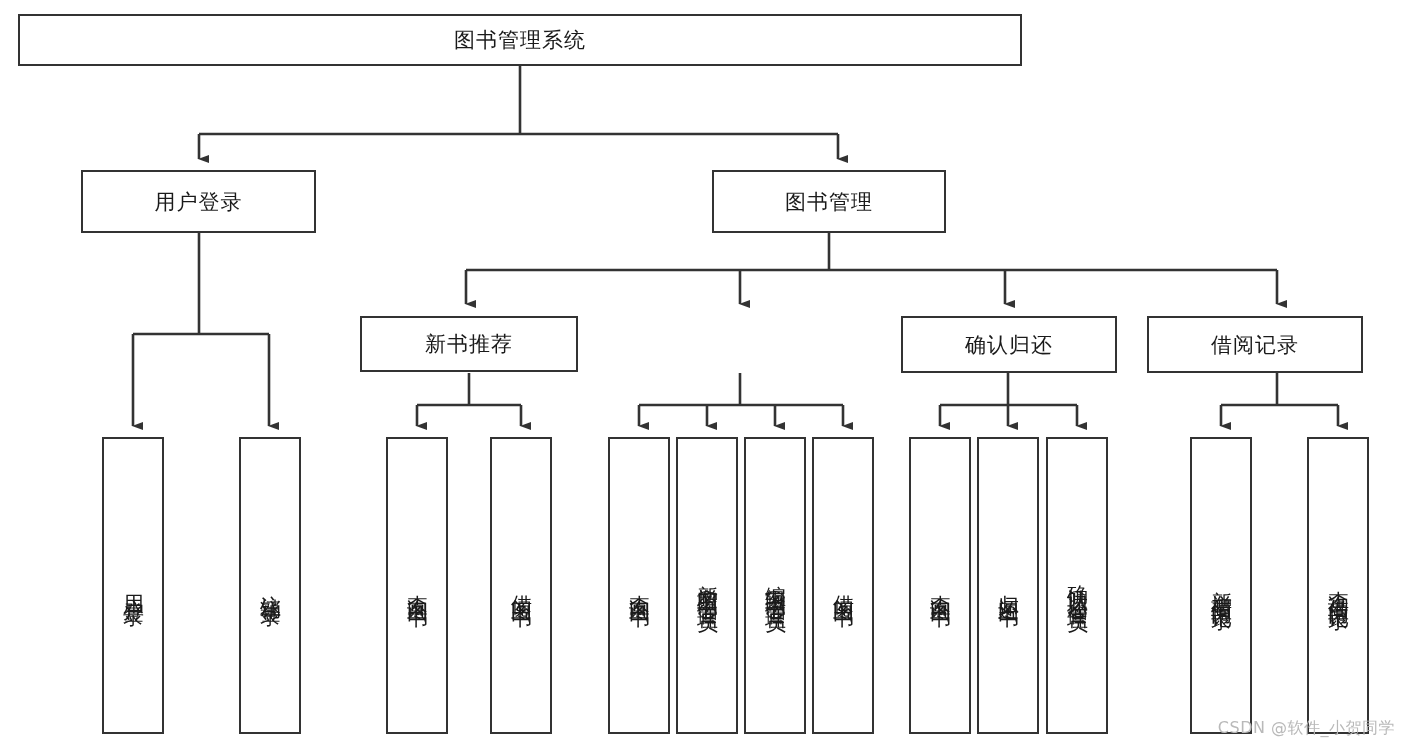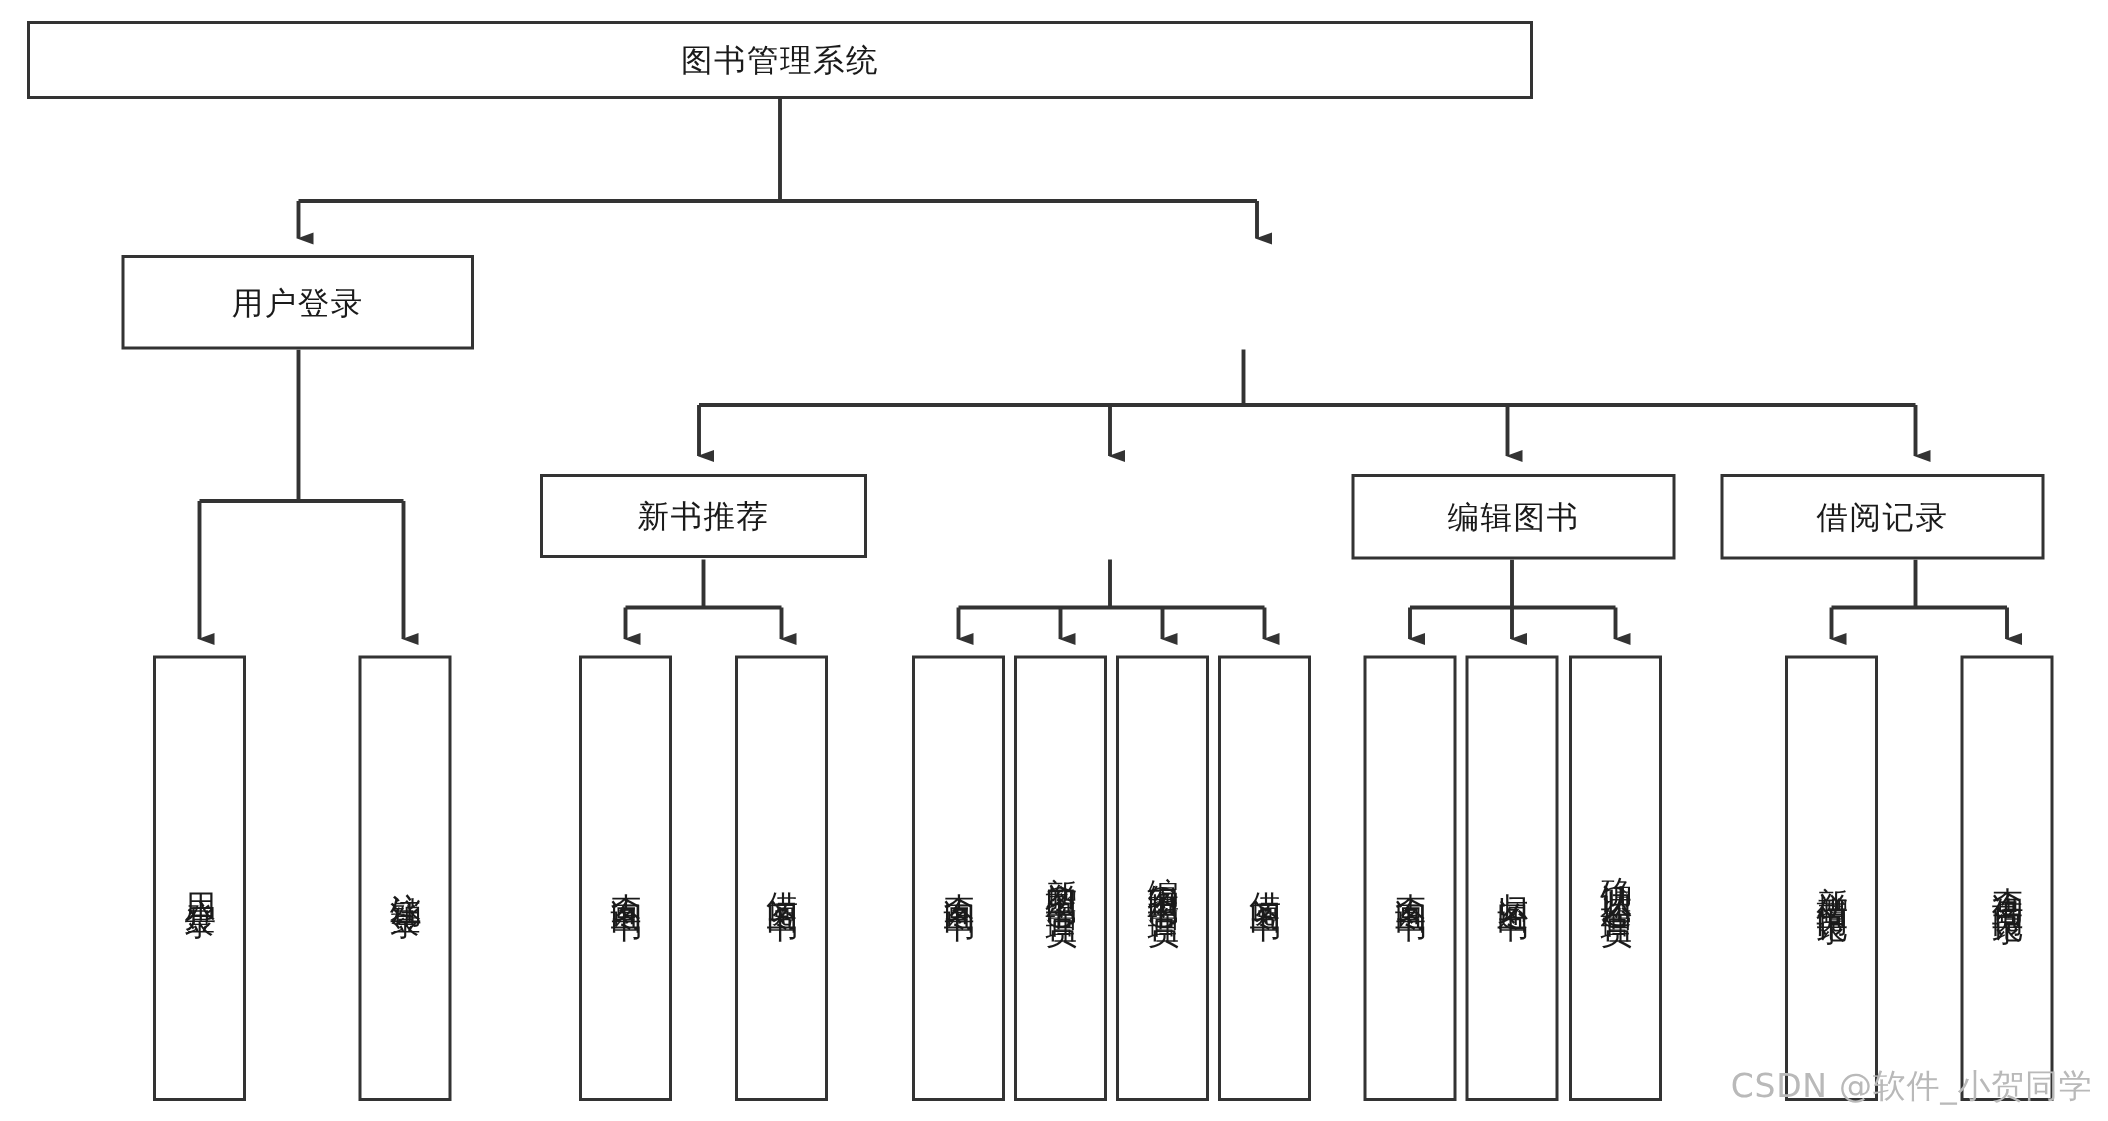"图书管理" div.node { html: none -> <div> <span>图书管理</span> </div> }
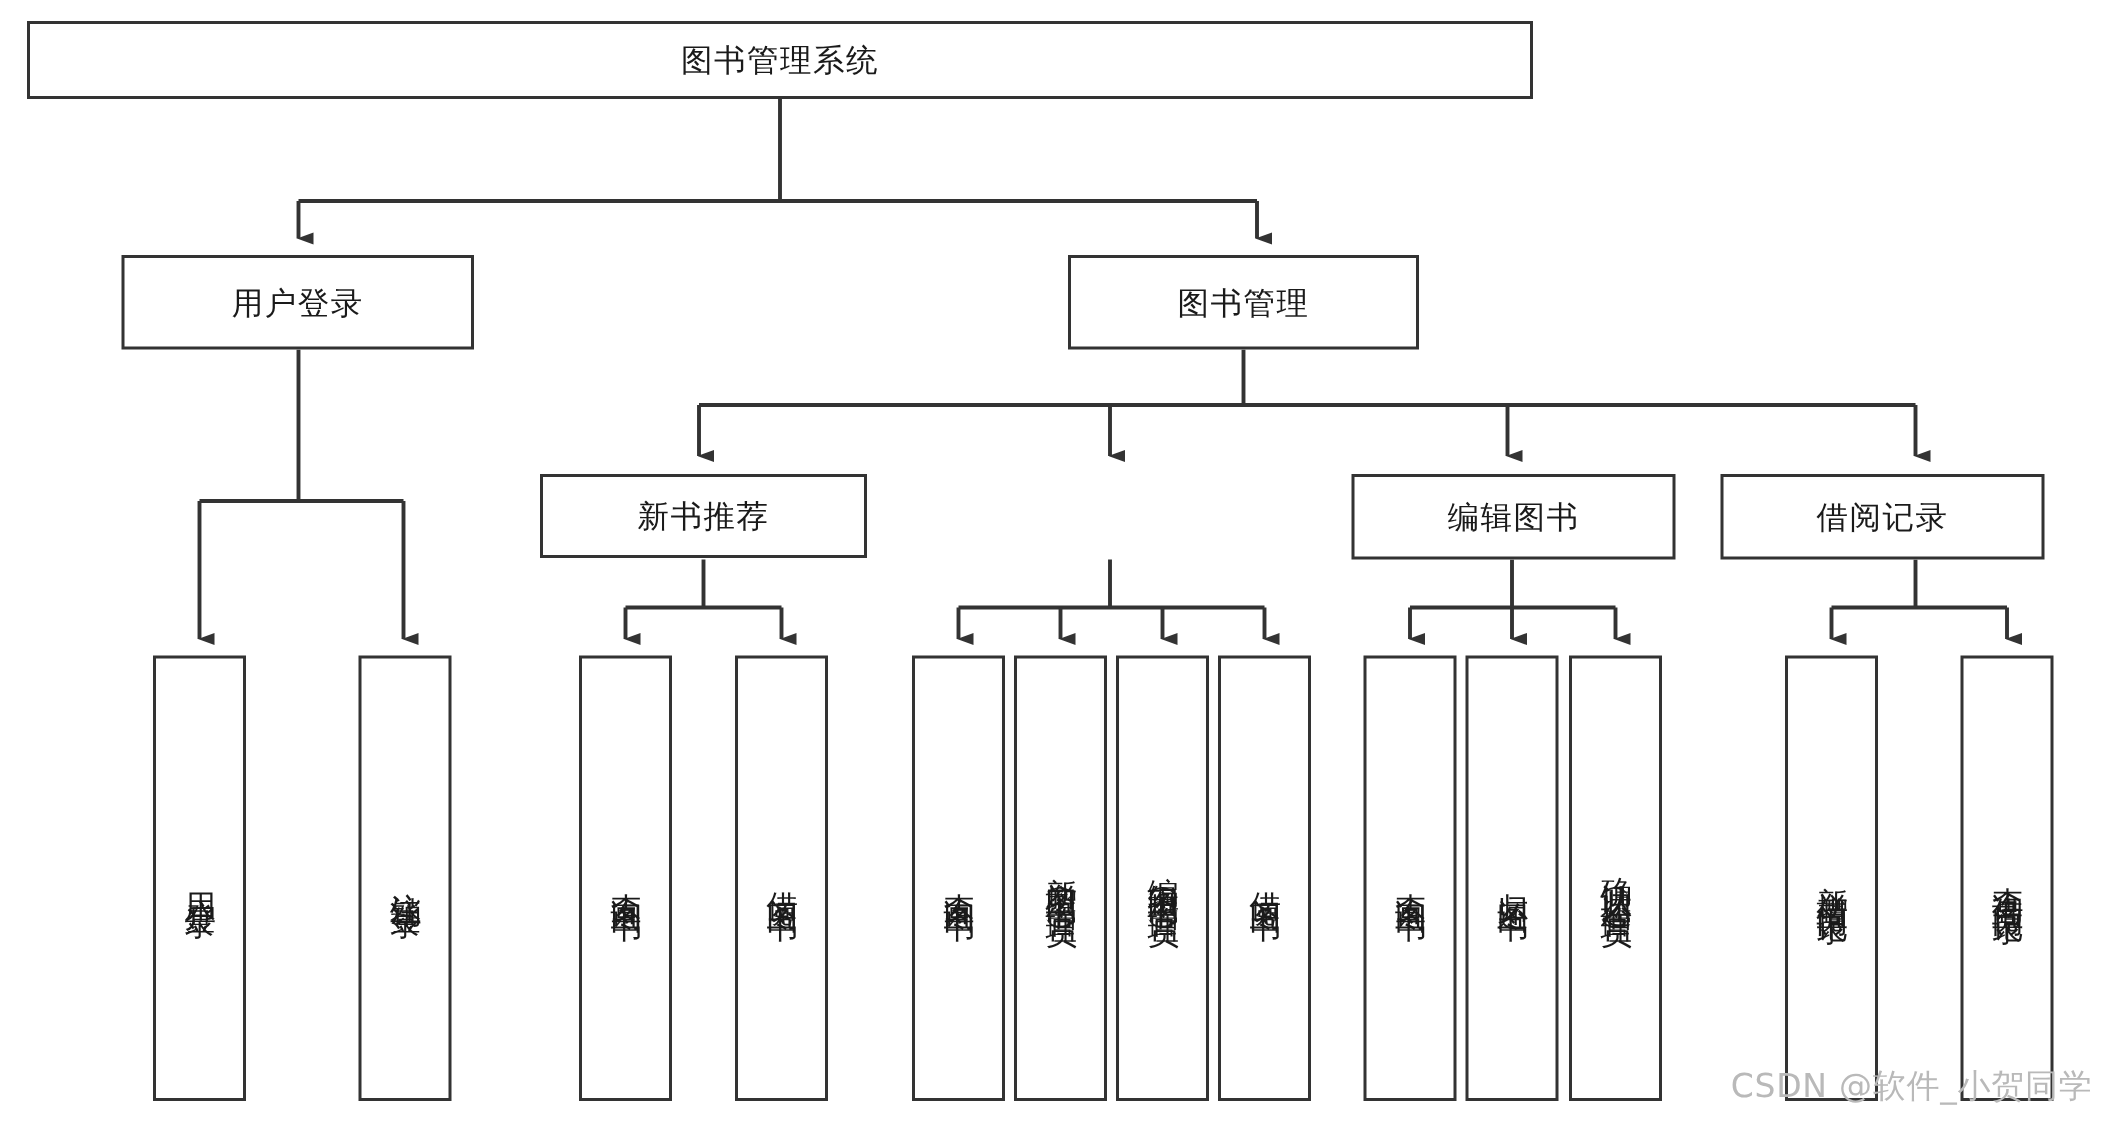"编辑图书" span.txt { text: 编辑图书 -> 确认归还 }
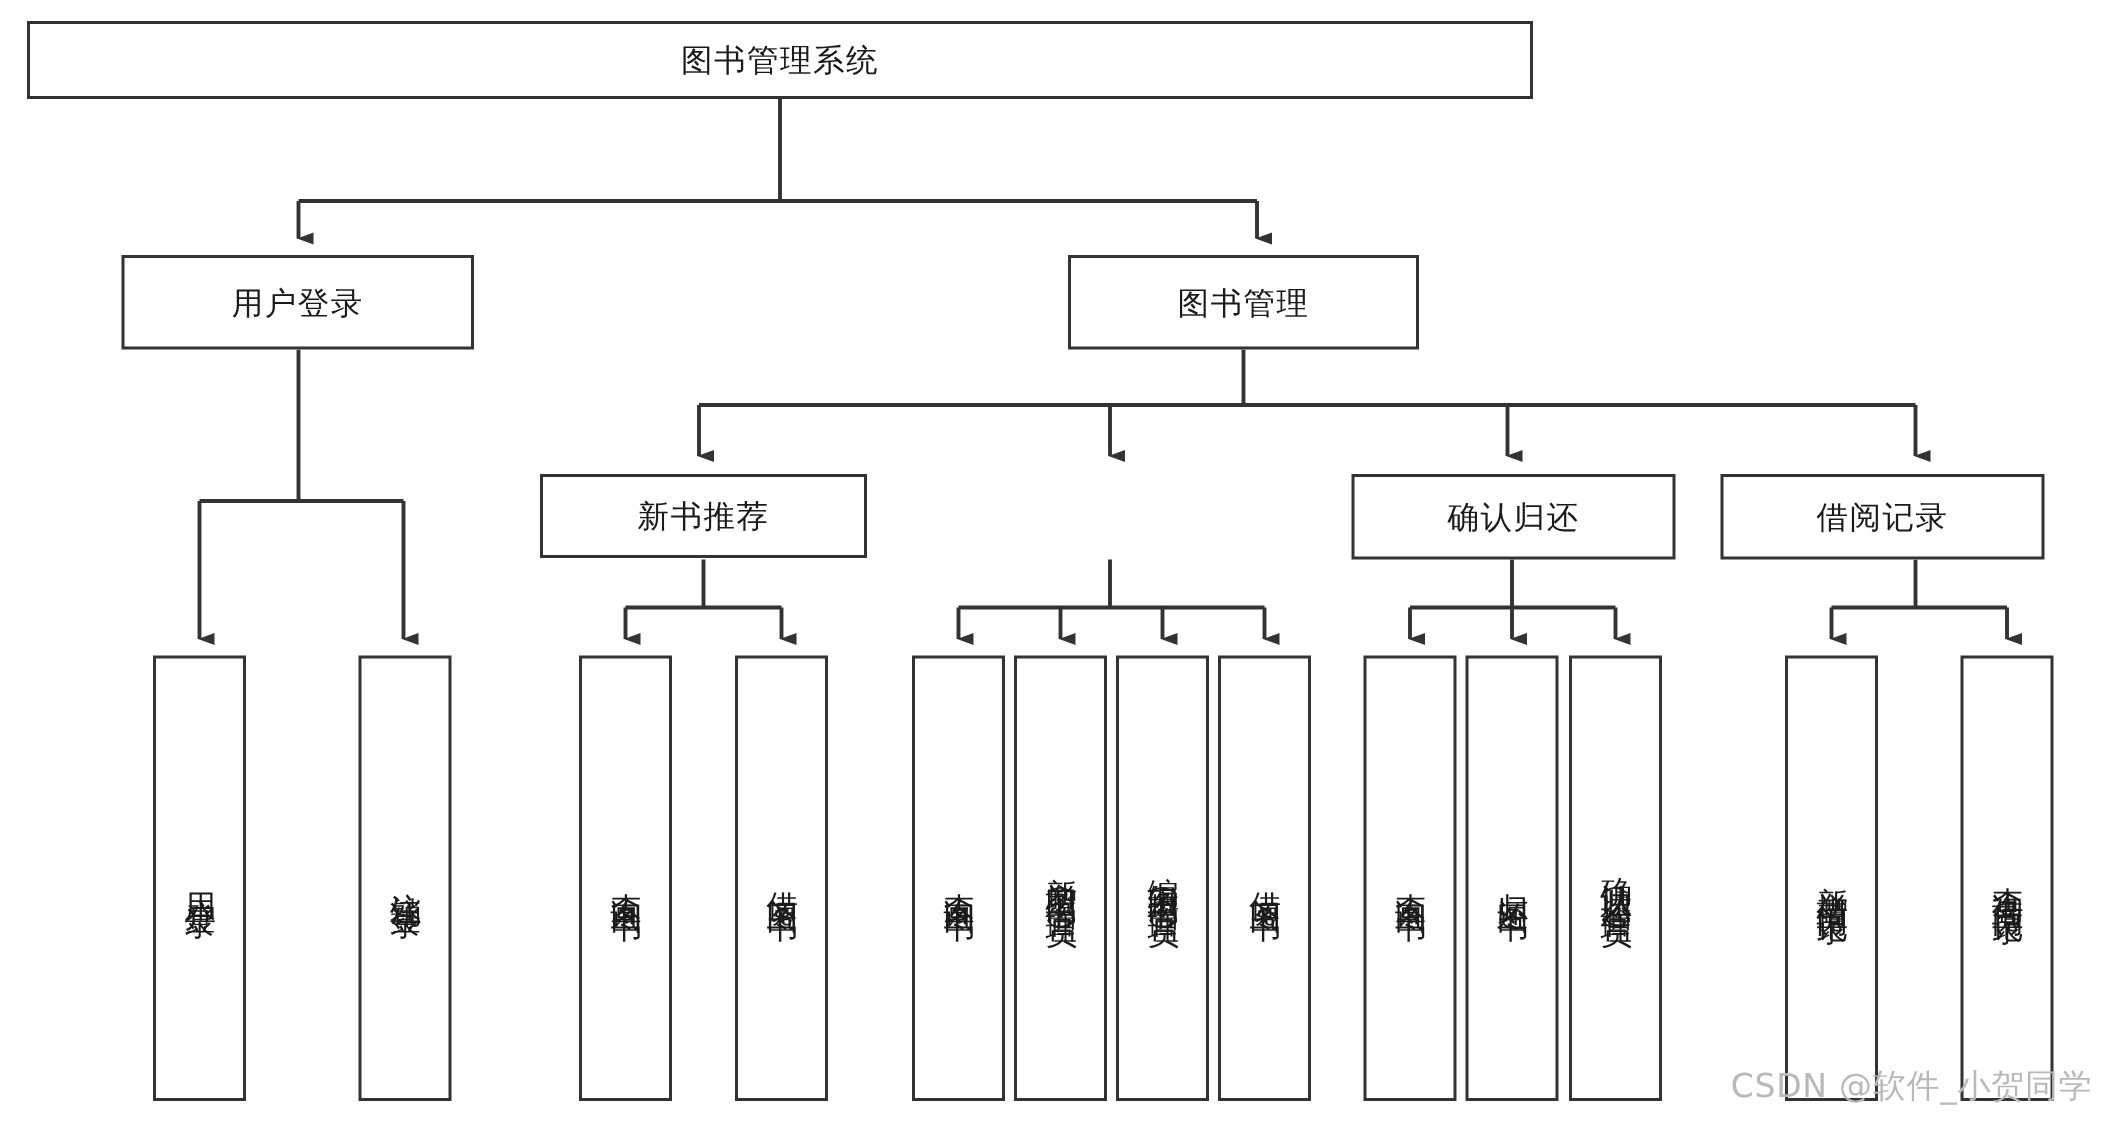"CSDN @软件_小贺同学" #watermark { font-size: 22px -> 16px }
